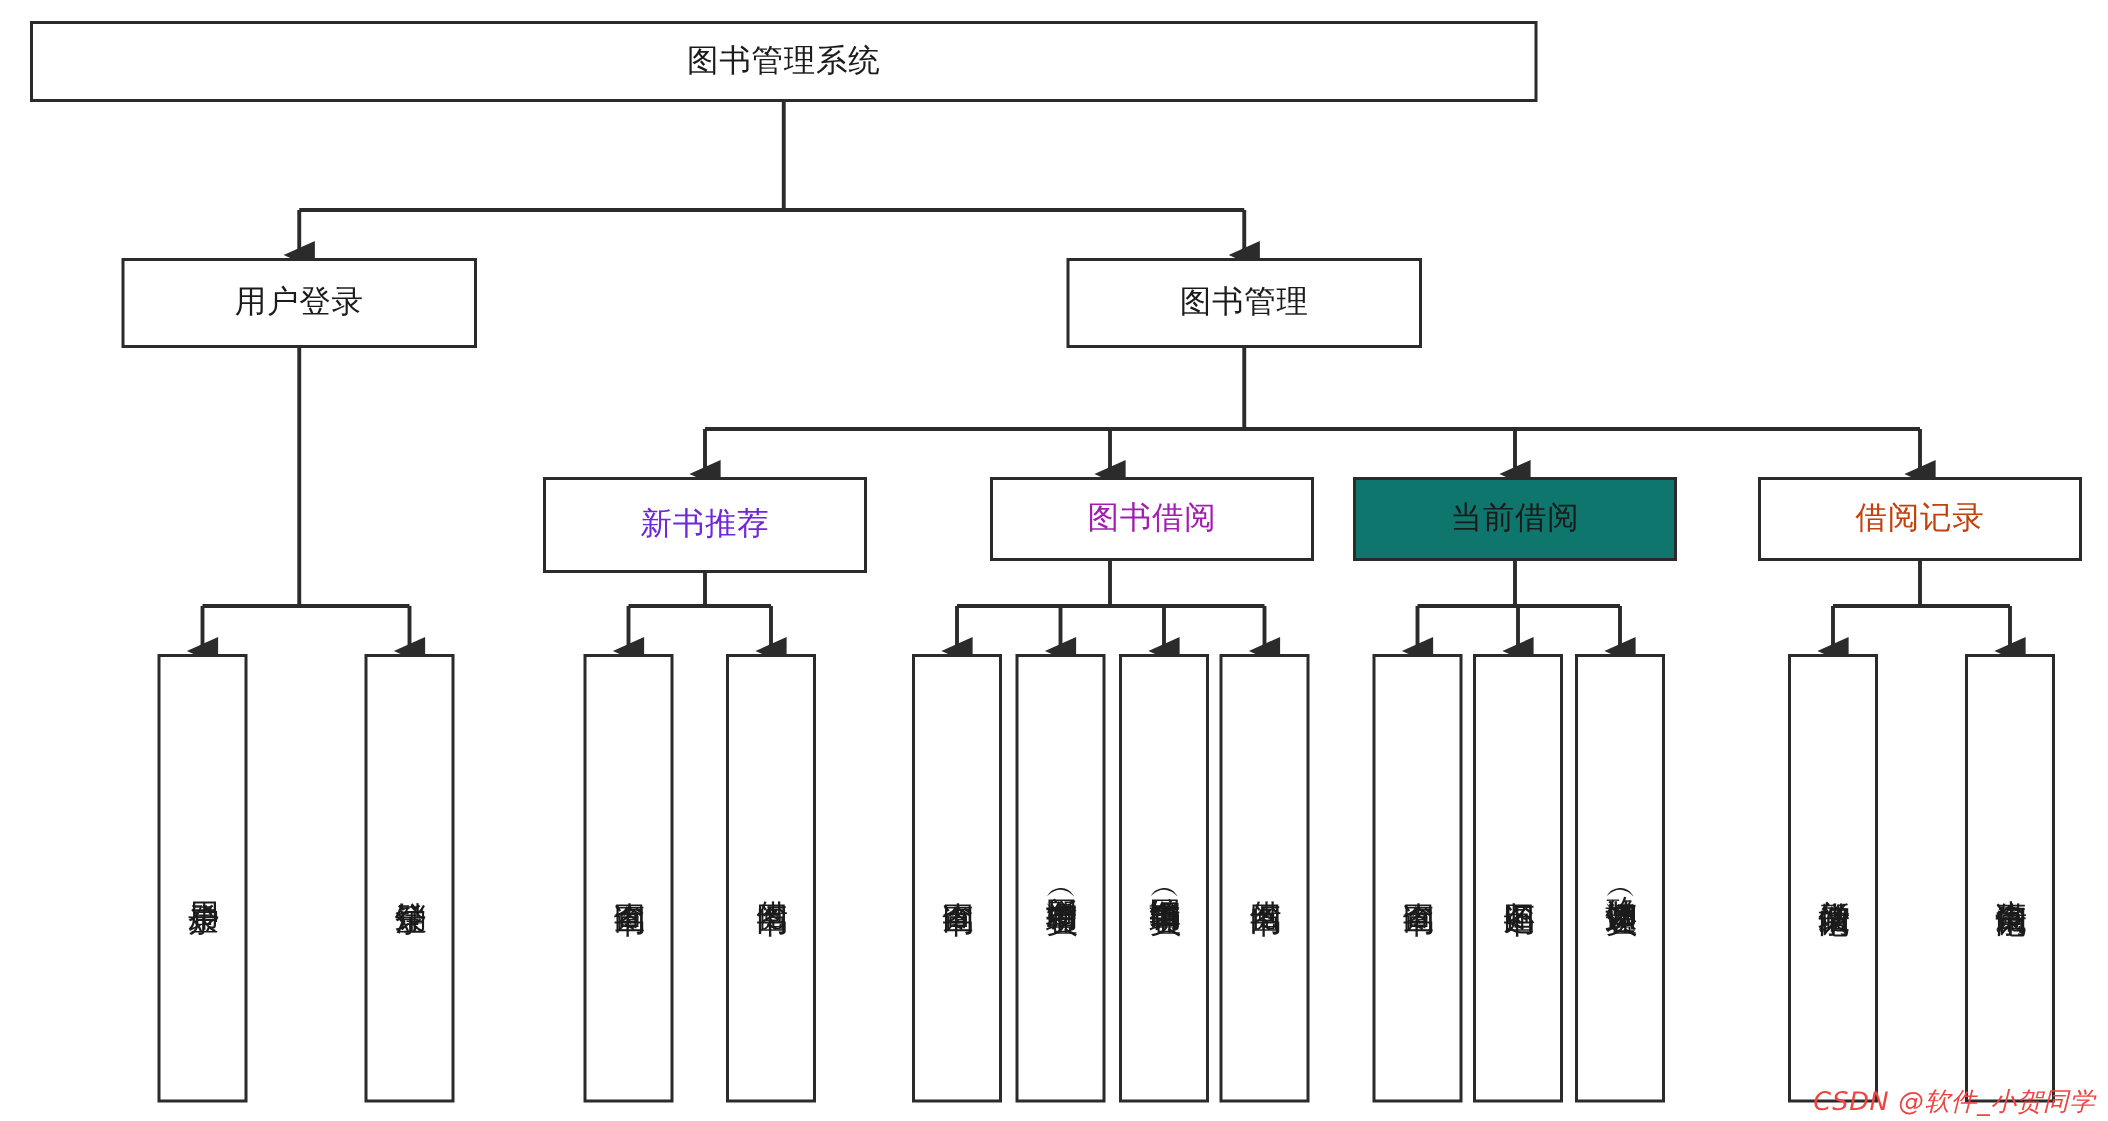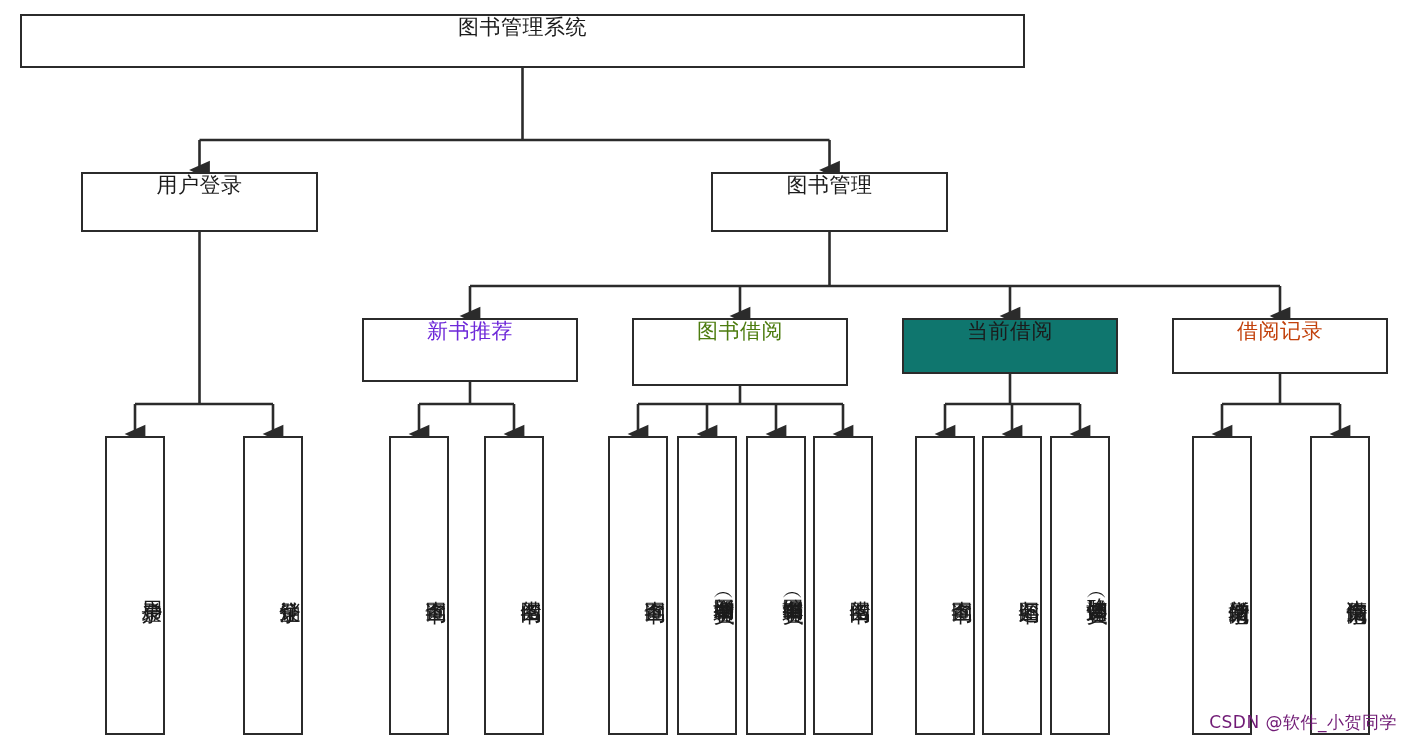"图书管理系统" .node { align-items: flex-start -> center }
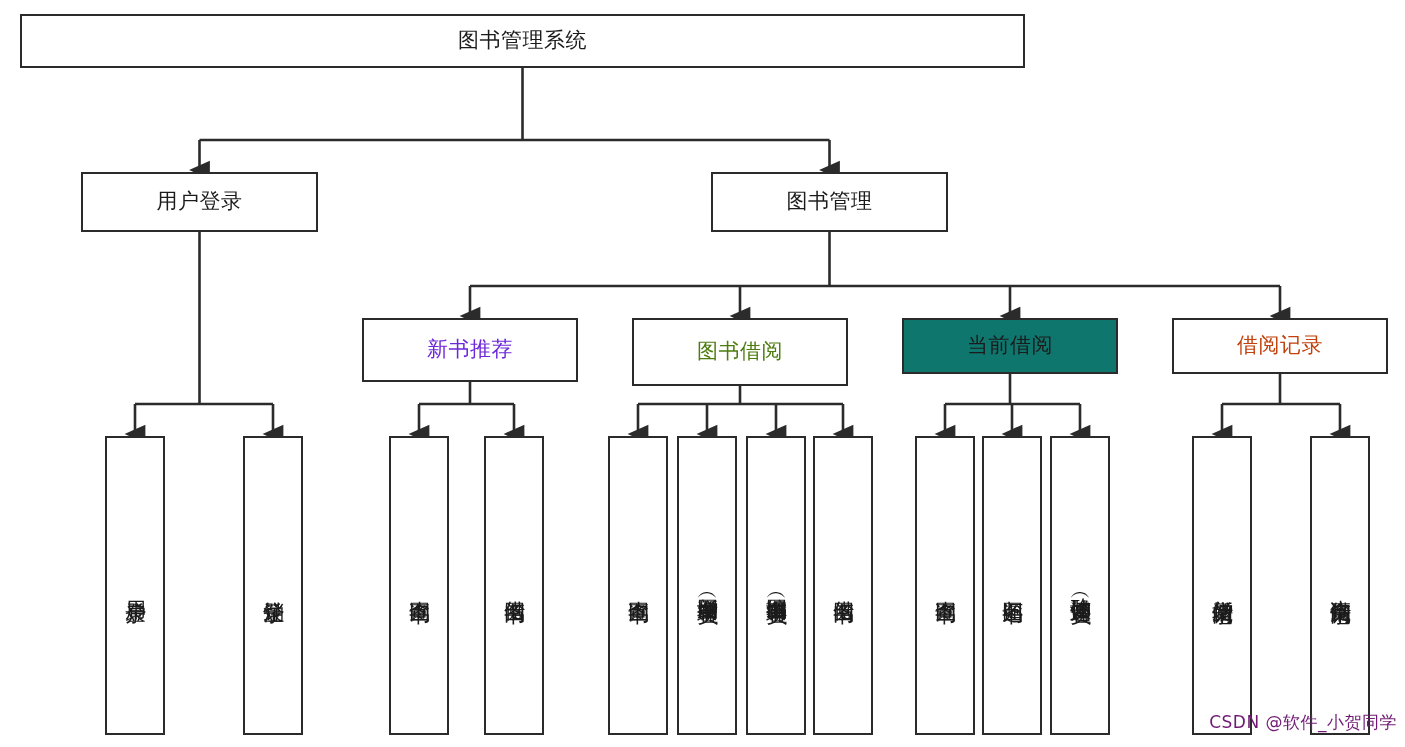"图书借阅" div.node { color: #4d7c0f -> #a21caf; height: 68px -> 56px; left: 632px -> 660px }
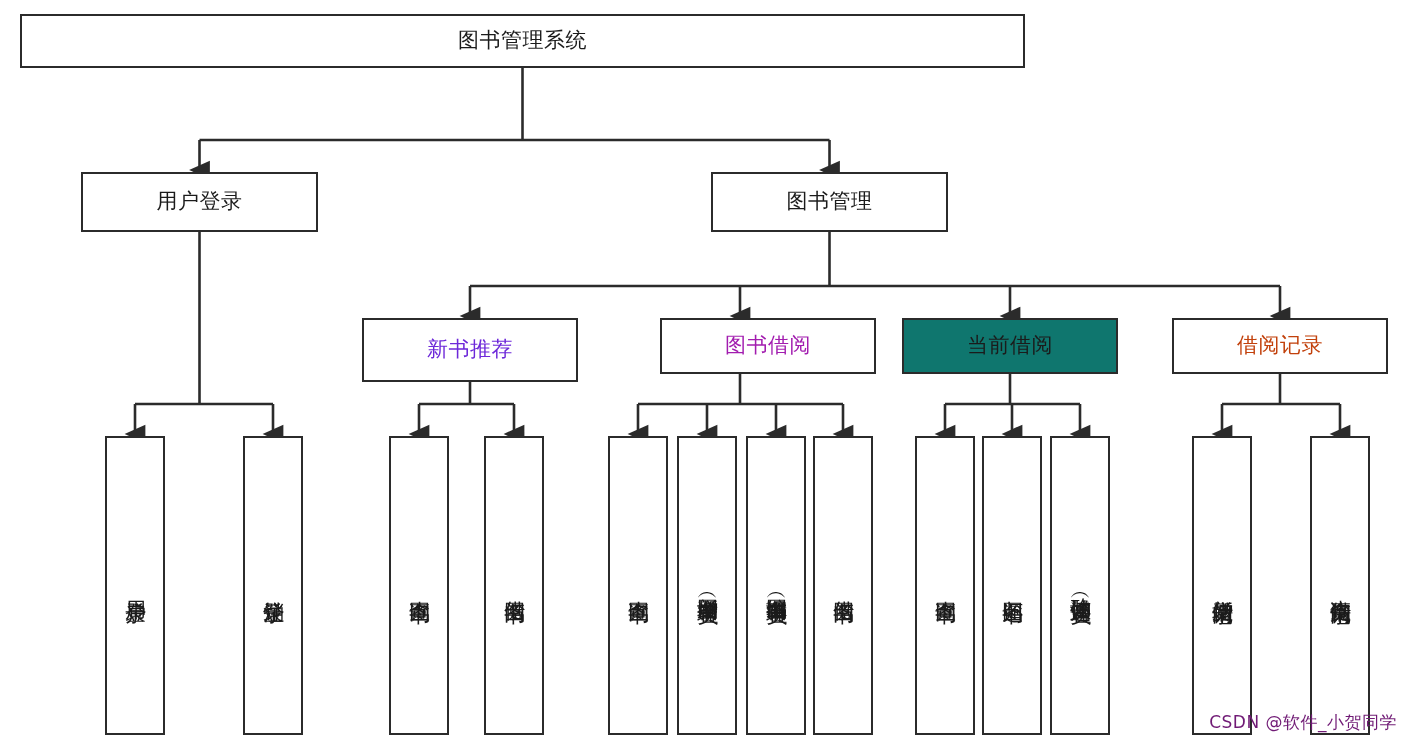"CSDN @软件_小贺同学" #watermark { bottom: 13px -> 1px; color: #701a75 -> #ef4444; font-style: none -> italic }
